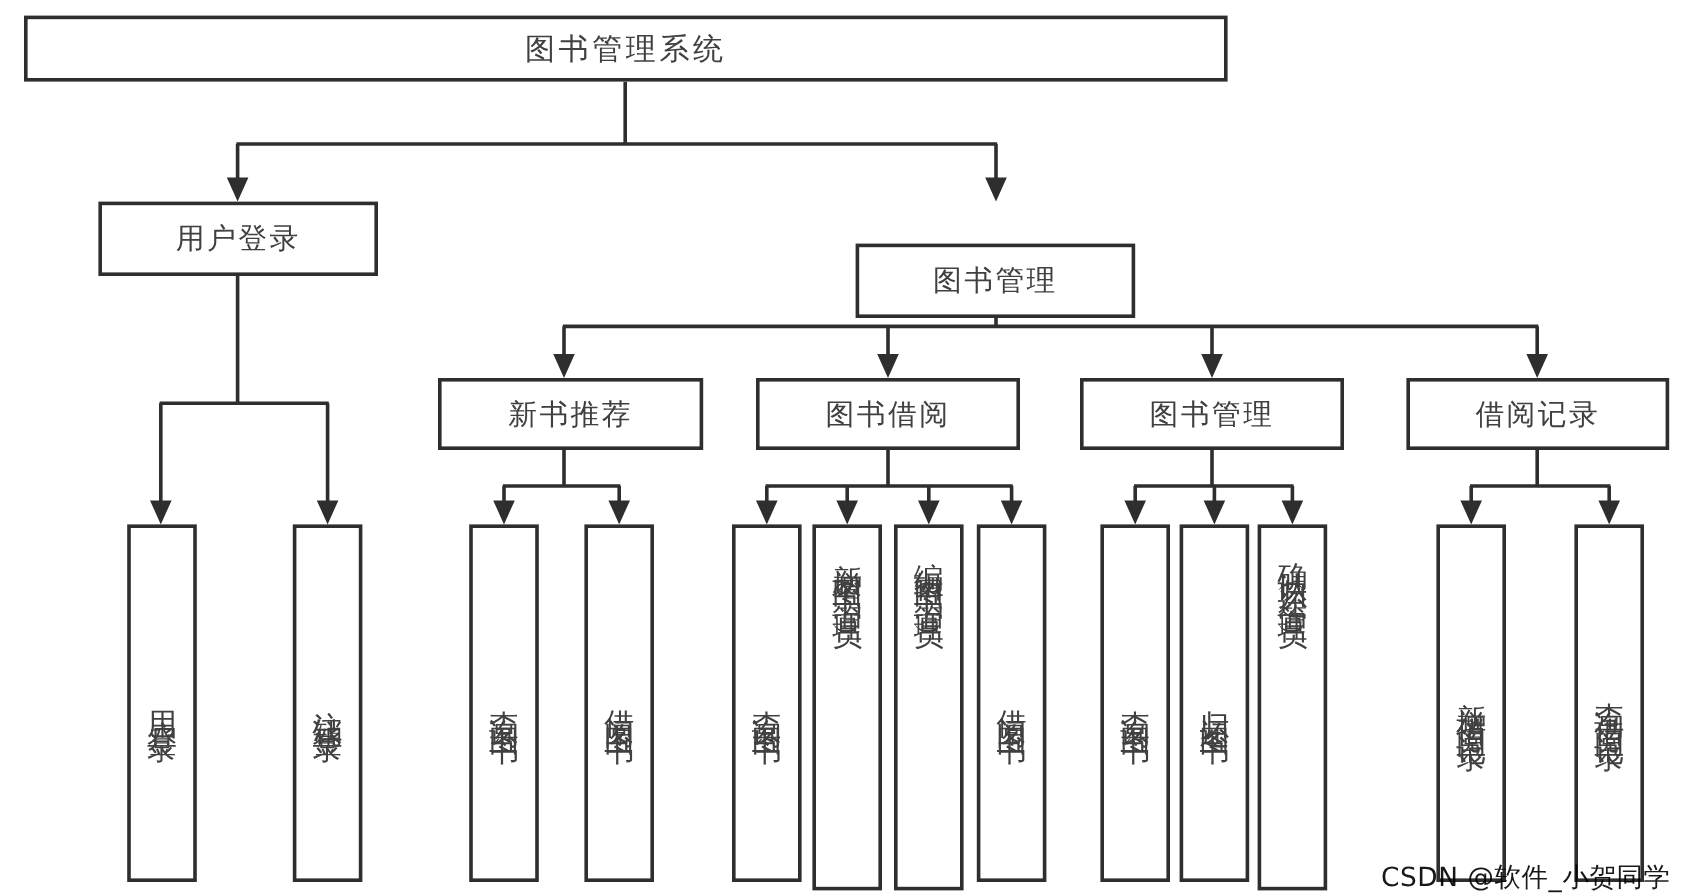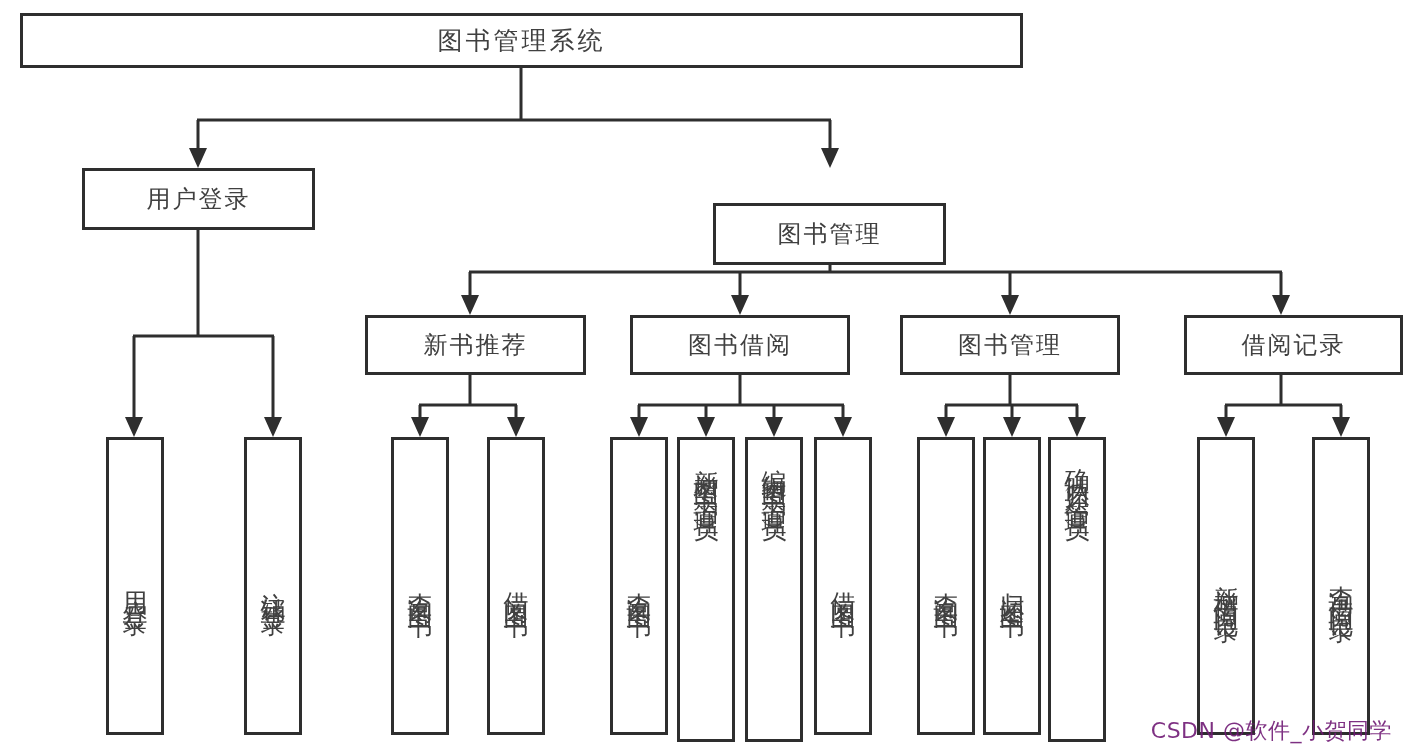"借阅记录" div.node { margin-left: 12px -> none }
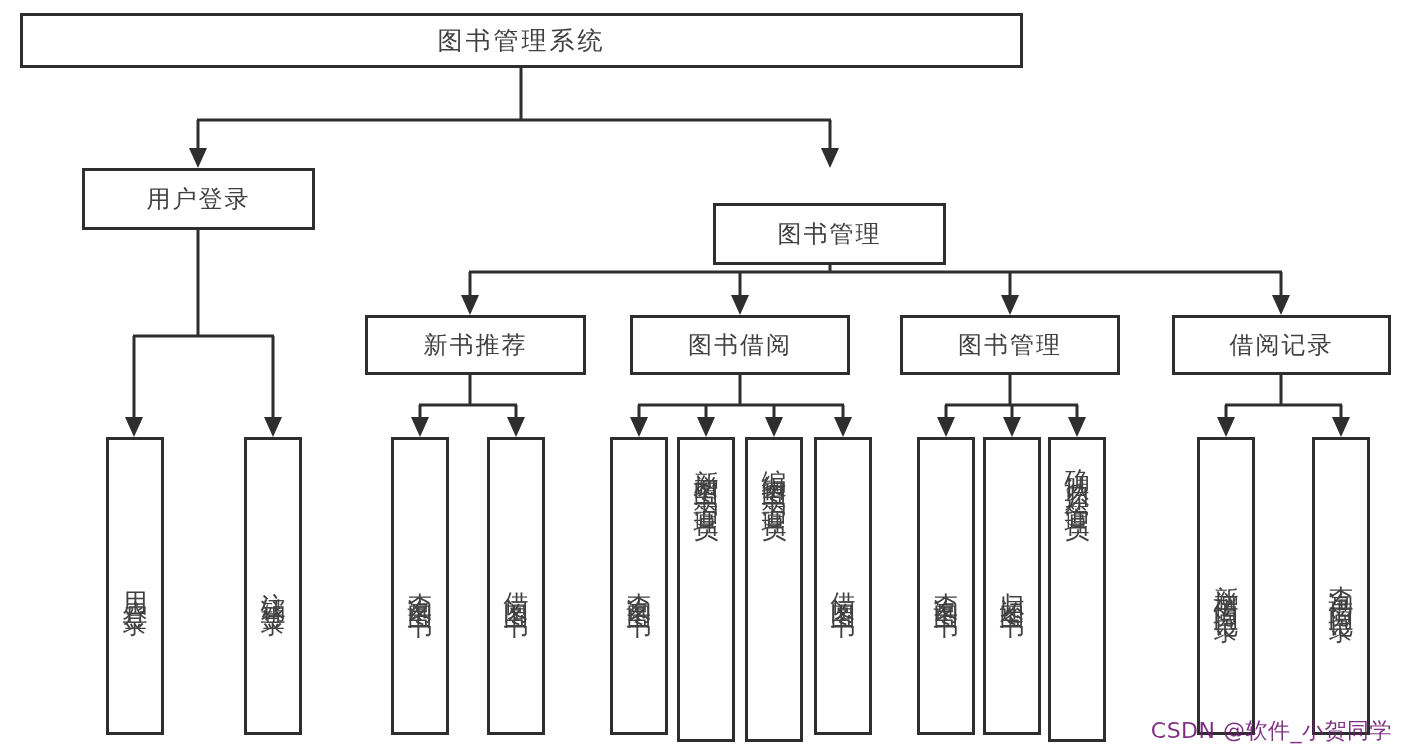"CSDN @软件_小贺同学" #watermark { color: #701a75 -> #000000 }
